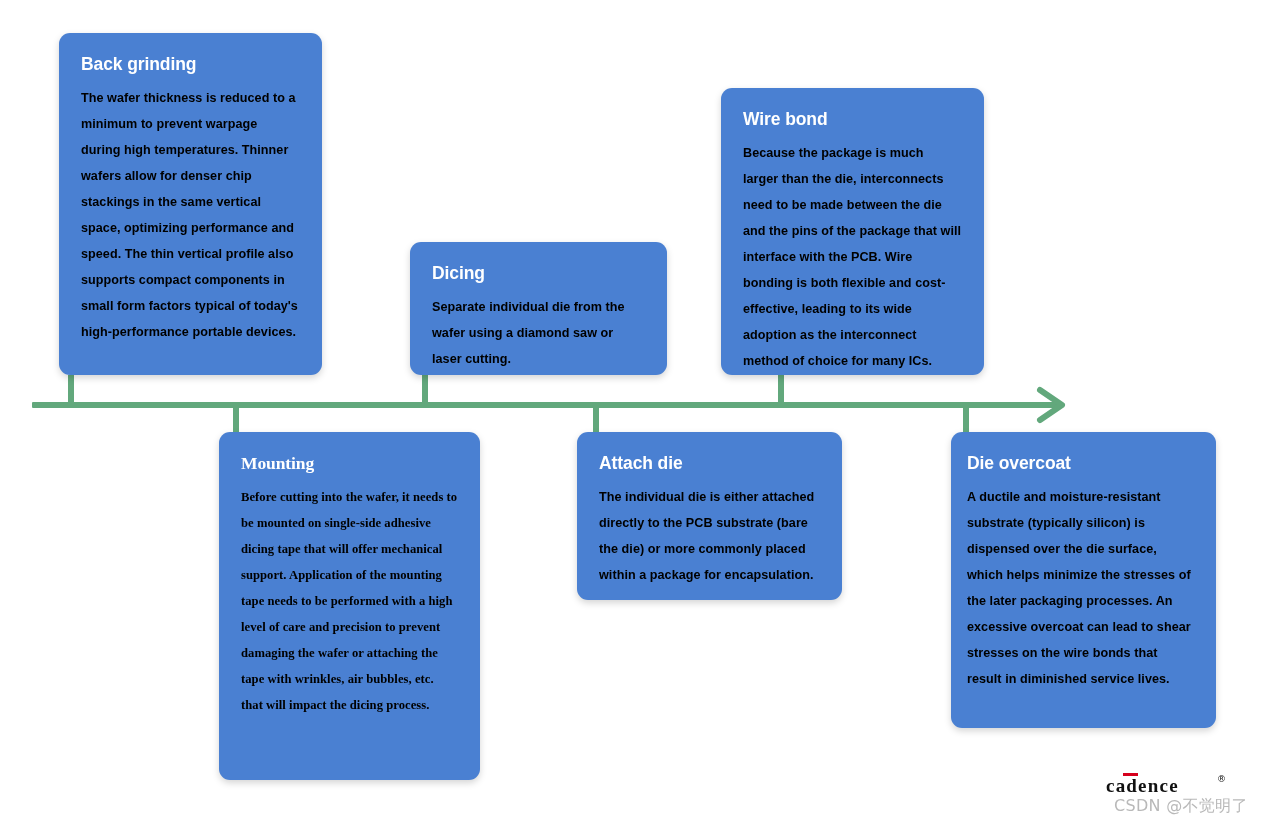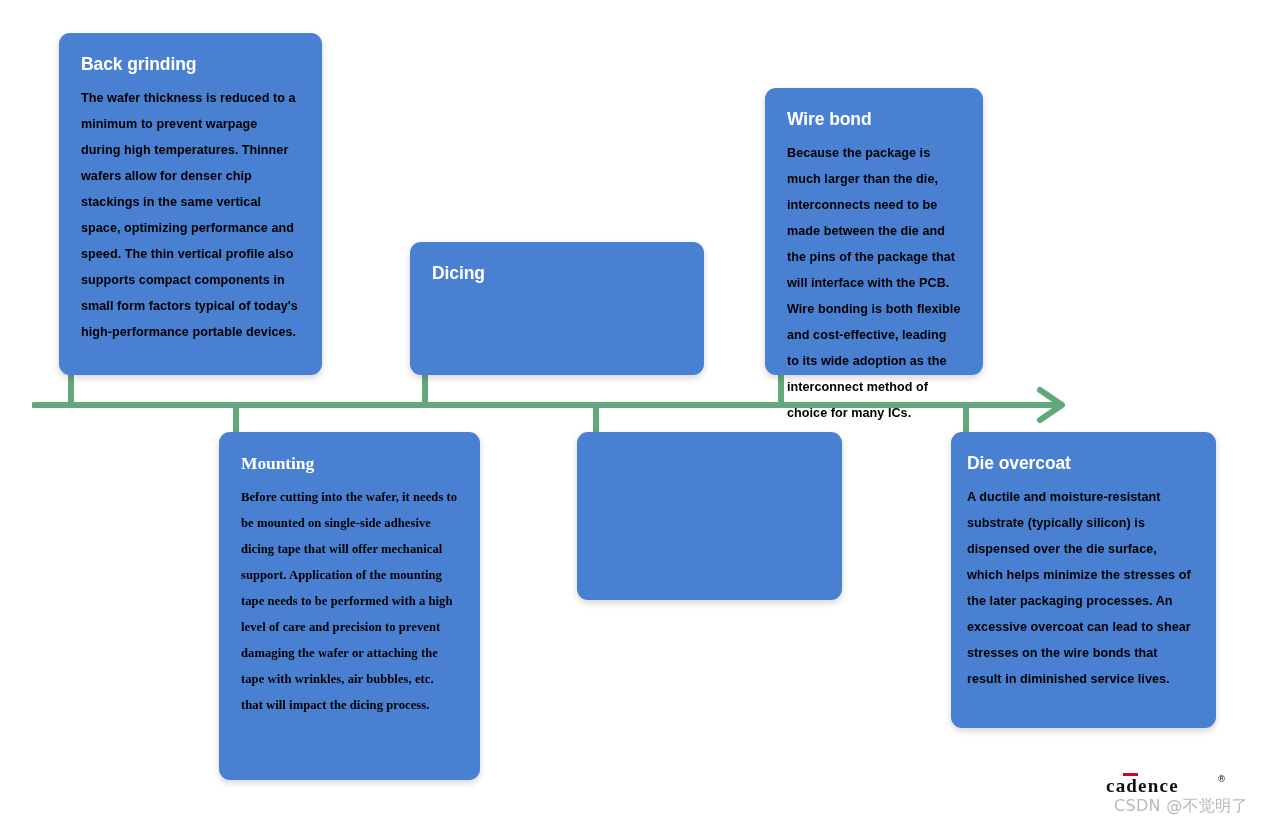"Wire bond" #card-wire-bond { left: 765px -> 721px; width: 218px -> 263px }
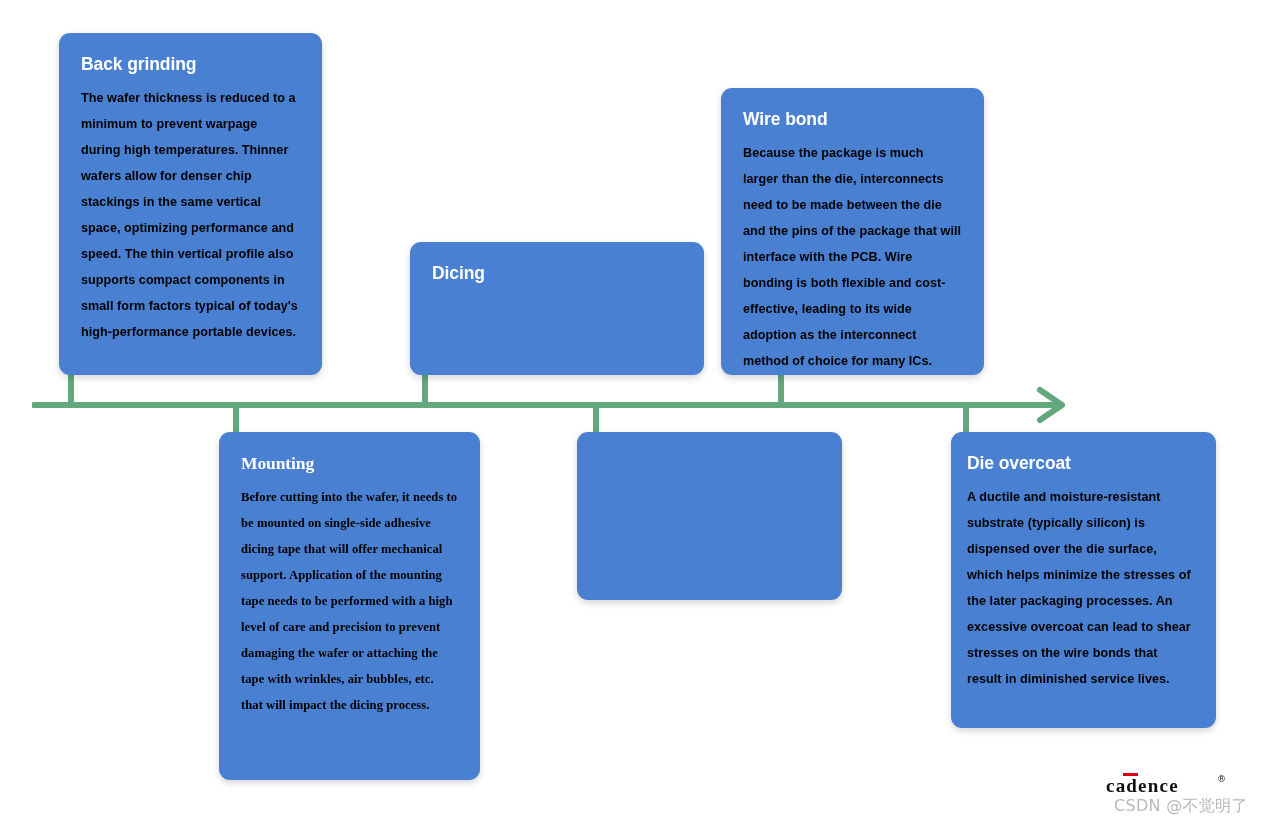"Dicing" #card-dicing { width: 294px -> 257px }
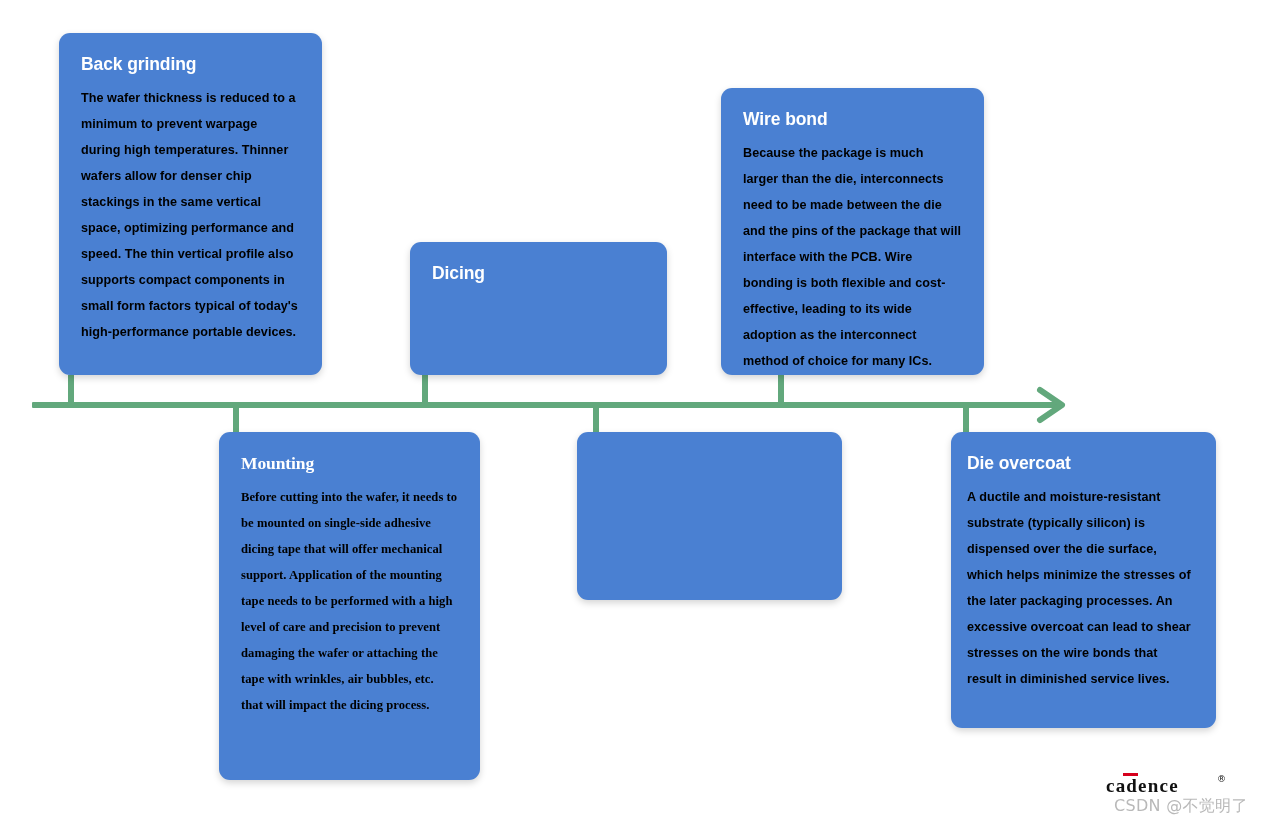"Separate individual die from the" div.card-body { html: none -> <div>Separate individual die from the wafer using a diamond saw or laser cutting.</div> }
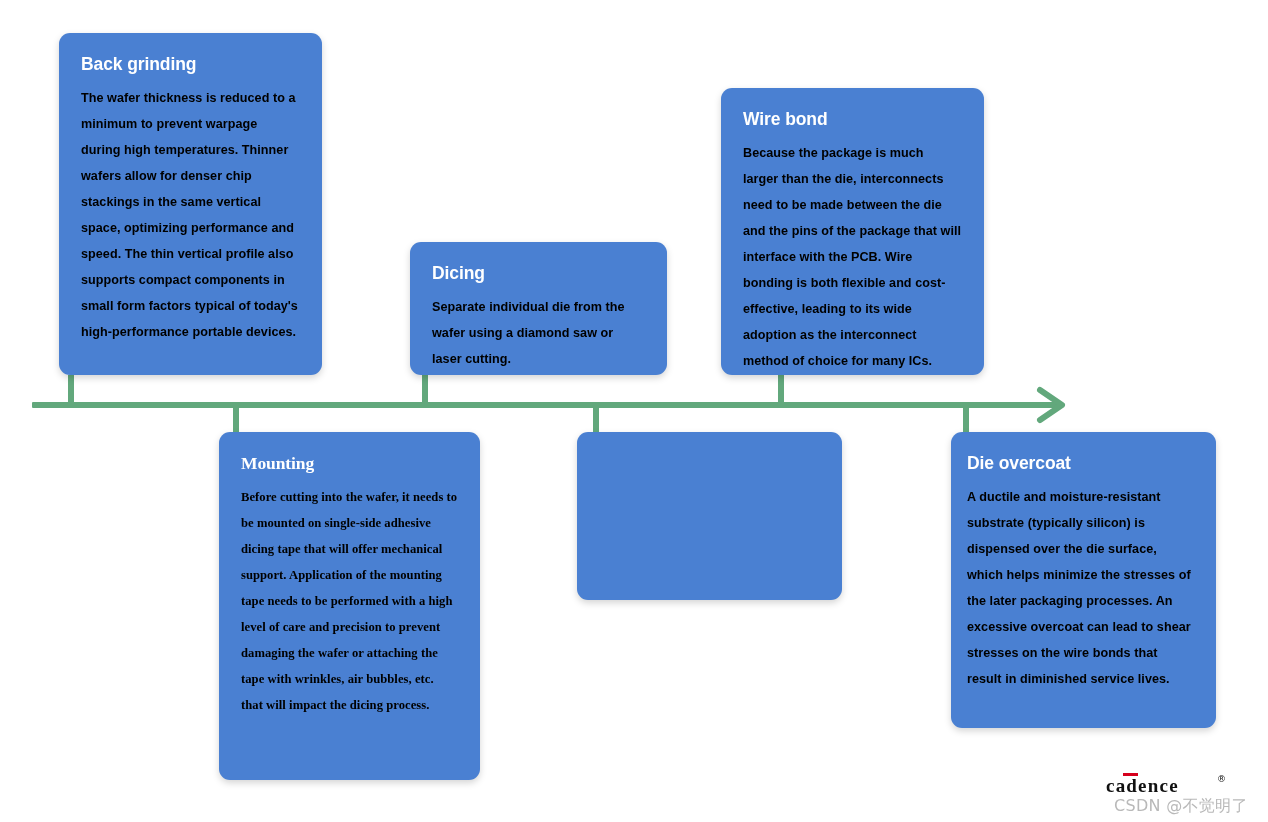"Attach die" div.card-title { html: none -> <div>Attach die</div> }
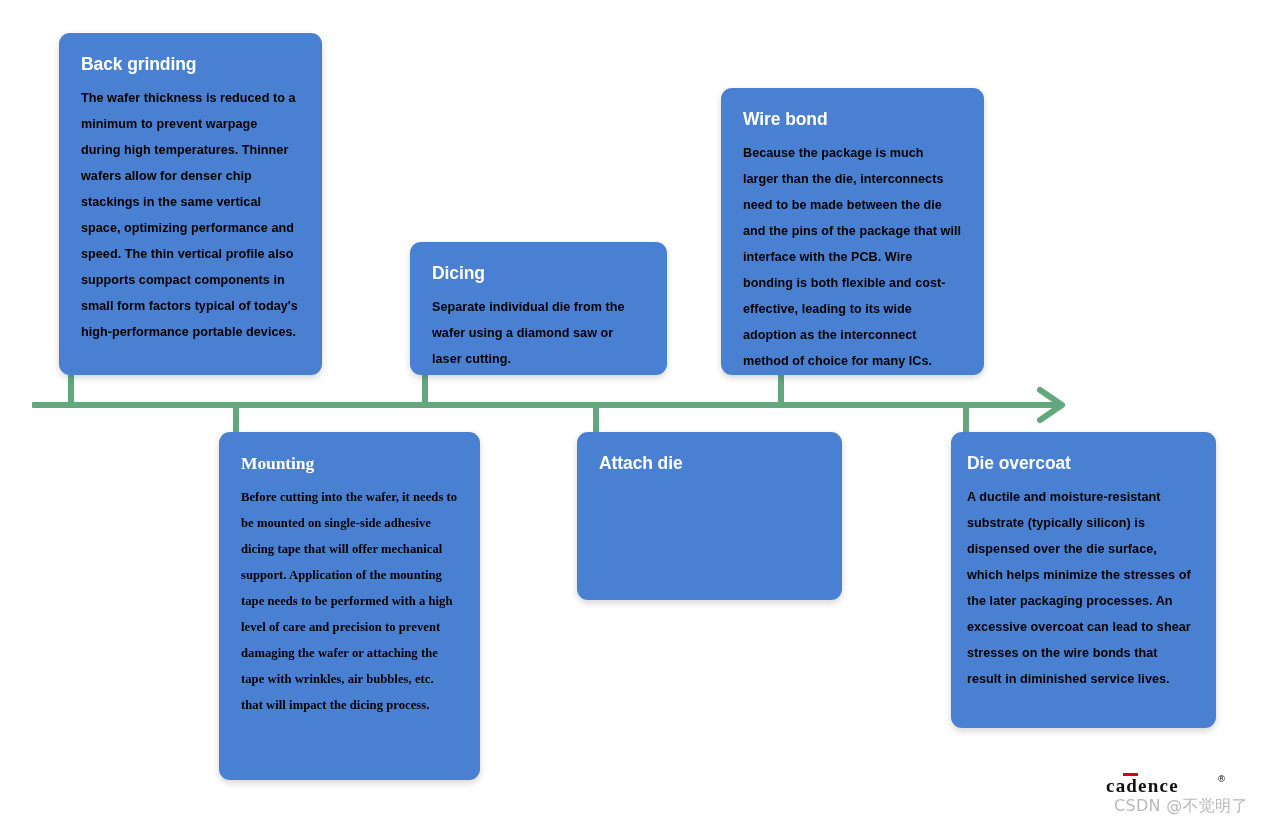"The individual die is either" div.card-body { html: none -> <div>The individual die is either attached directly to the PCB substrate (bare the die) or more commonly placed within a package for encapsulation.</div> }
